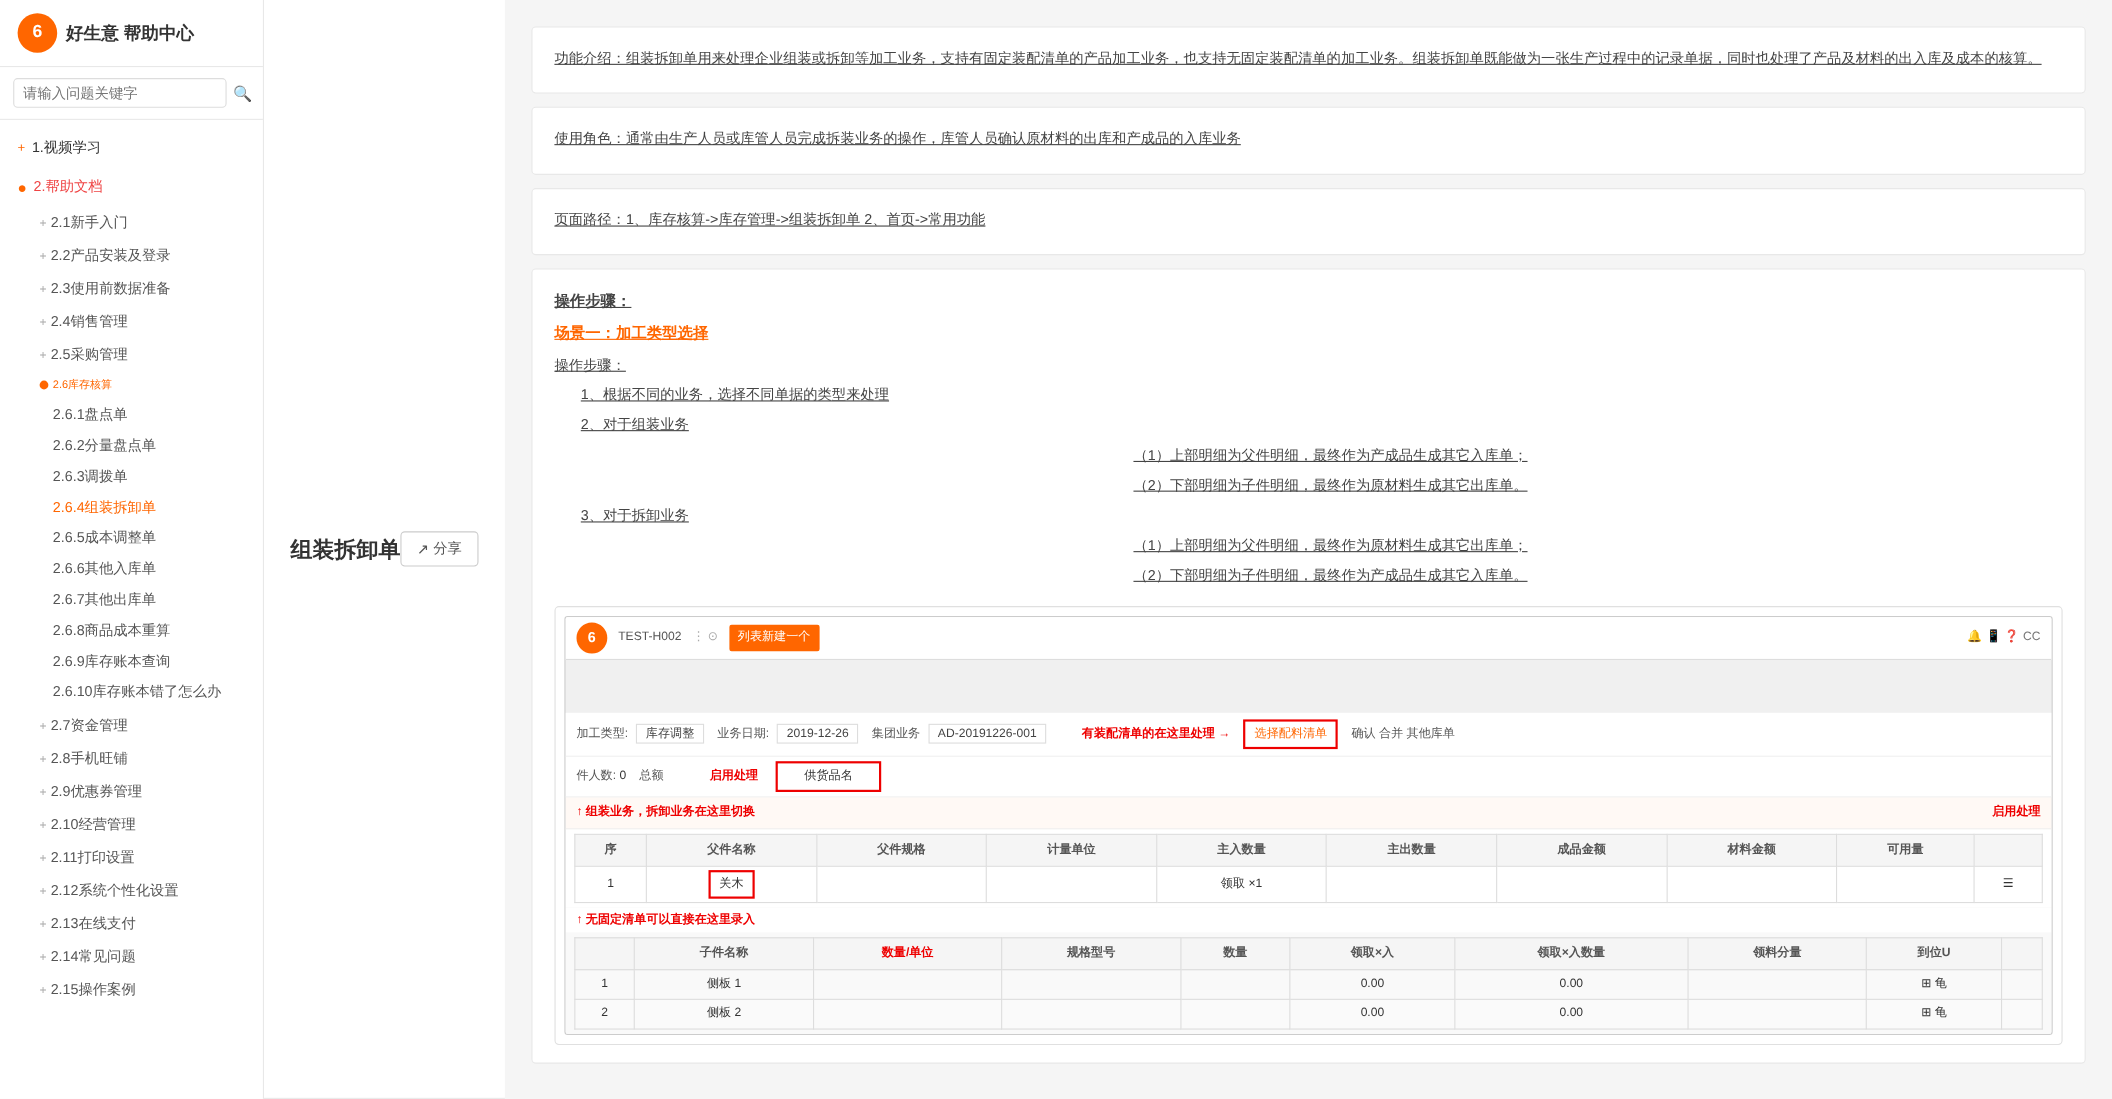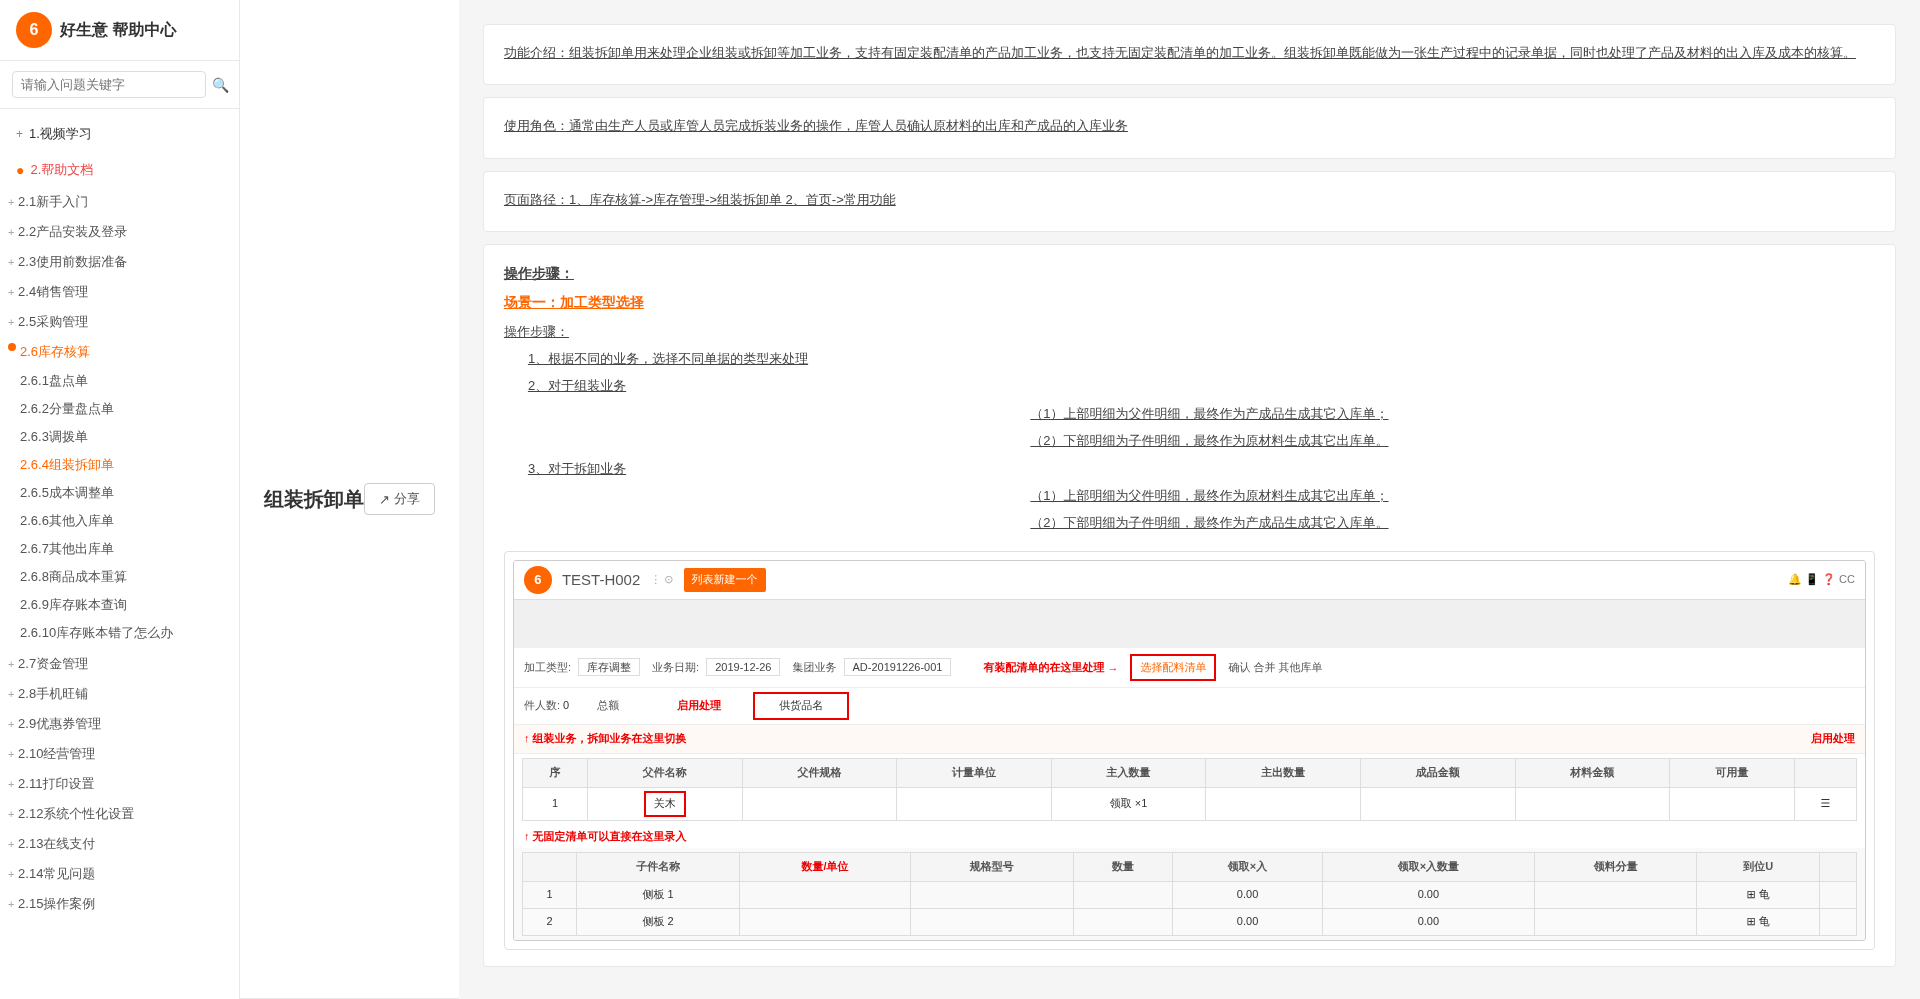"+ 2.1新手入门" .nav-sub { padding-left: none -> 28px }
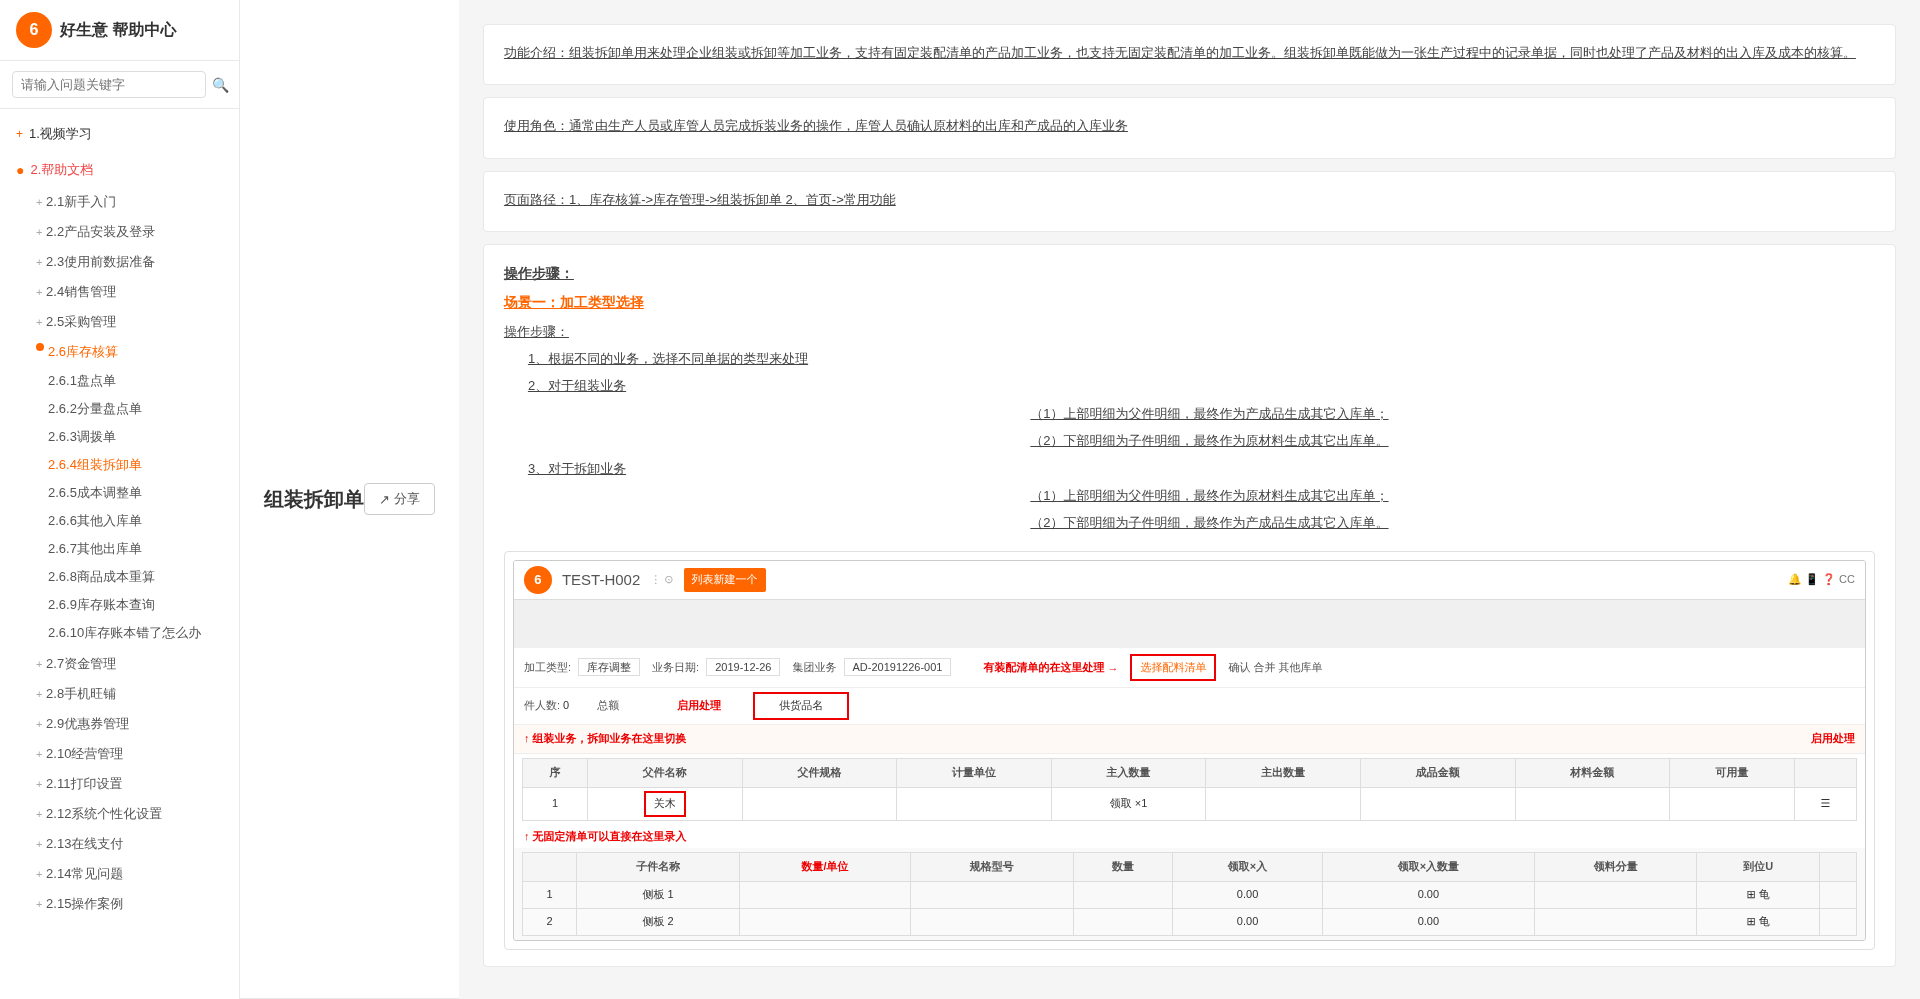"2.6库存核算" .nav-sub-group-title { align-items: none -> center; font-size: 13px -> 10px }
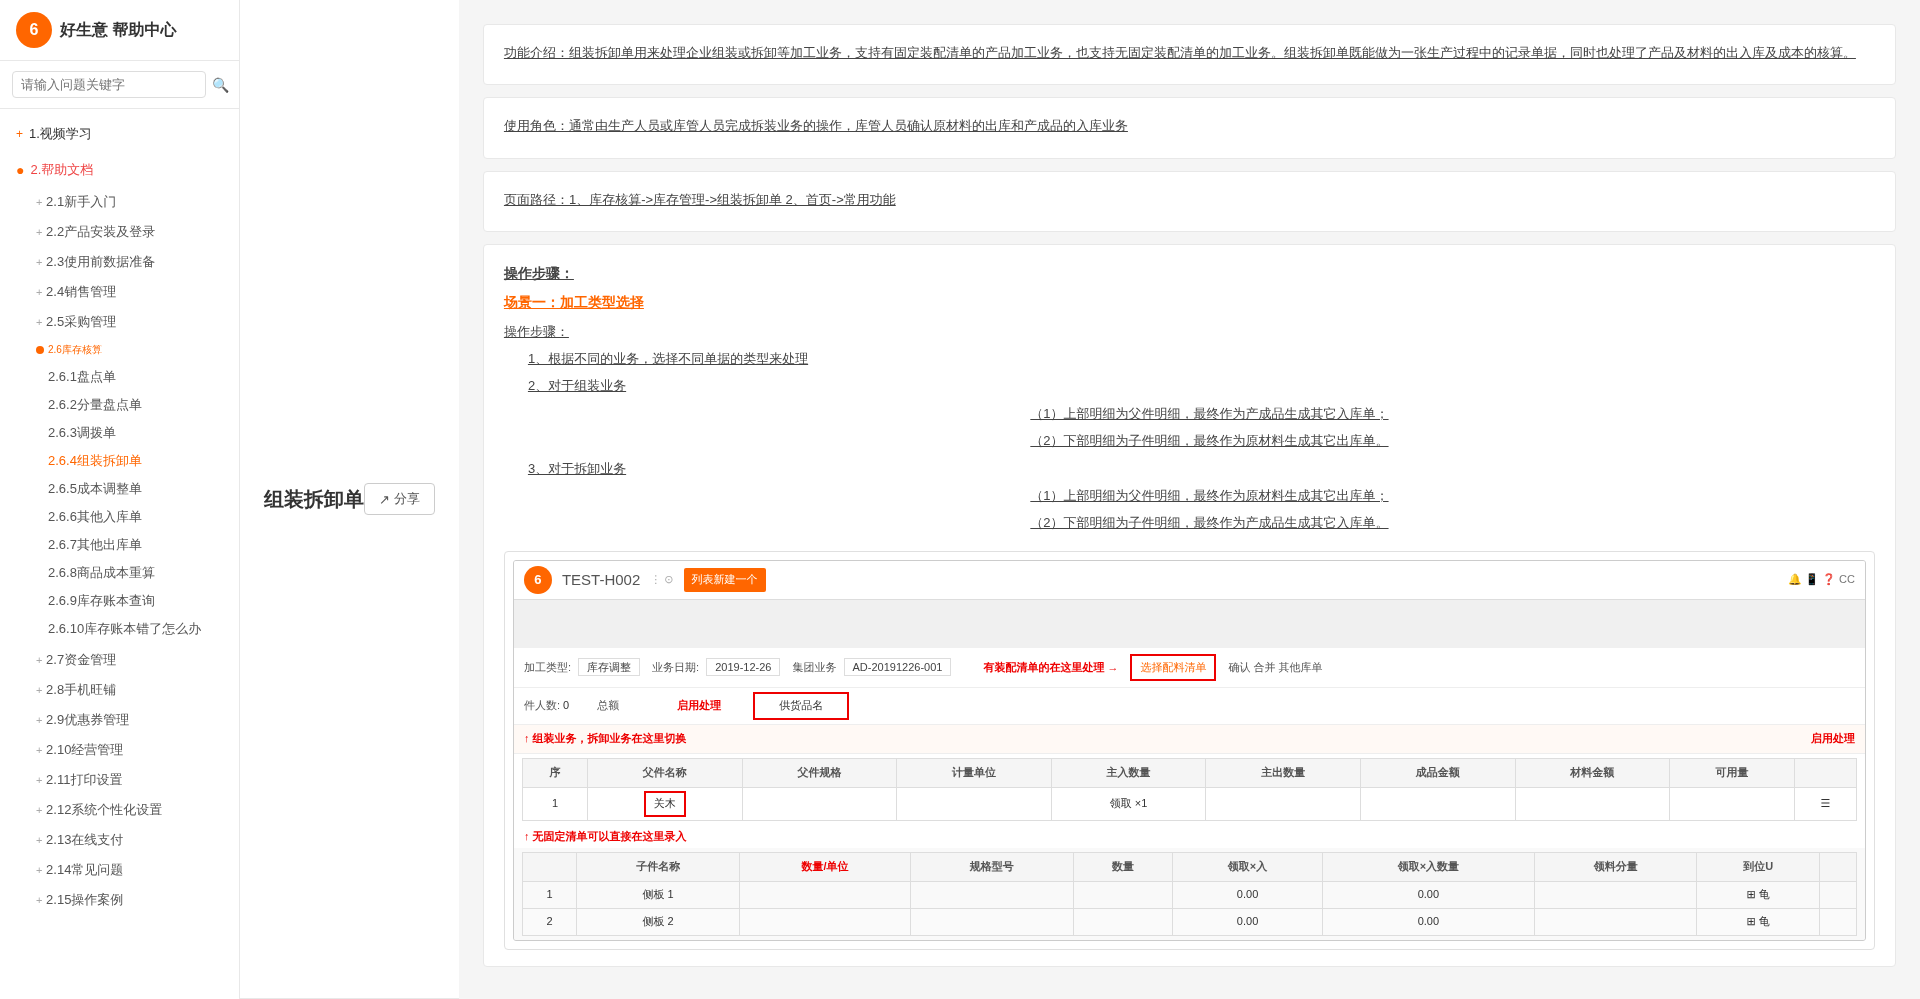"TEST-H002" span { font-size: 15px -> 11px }
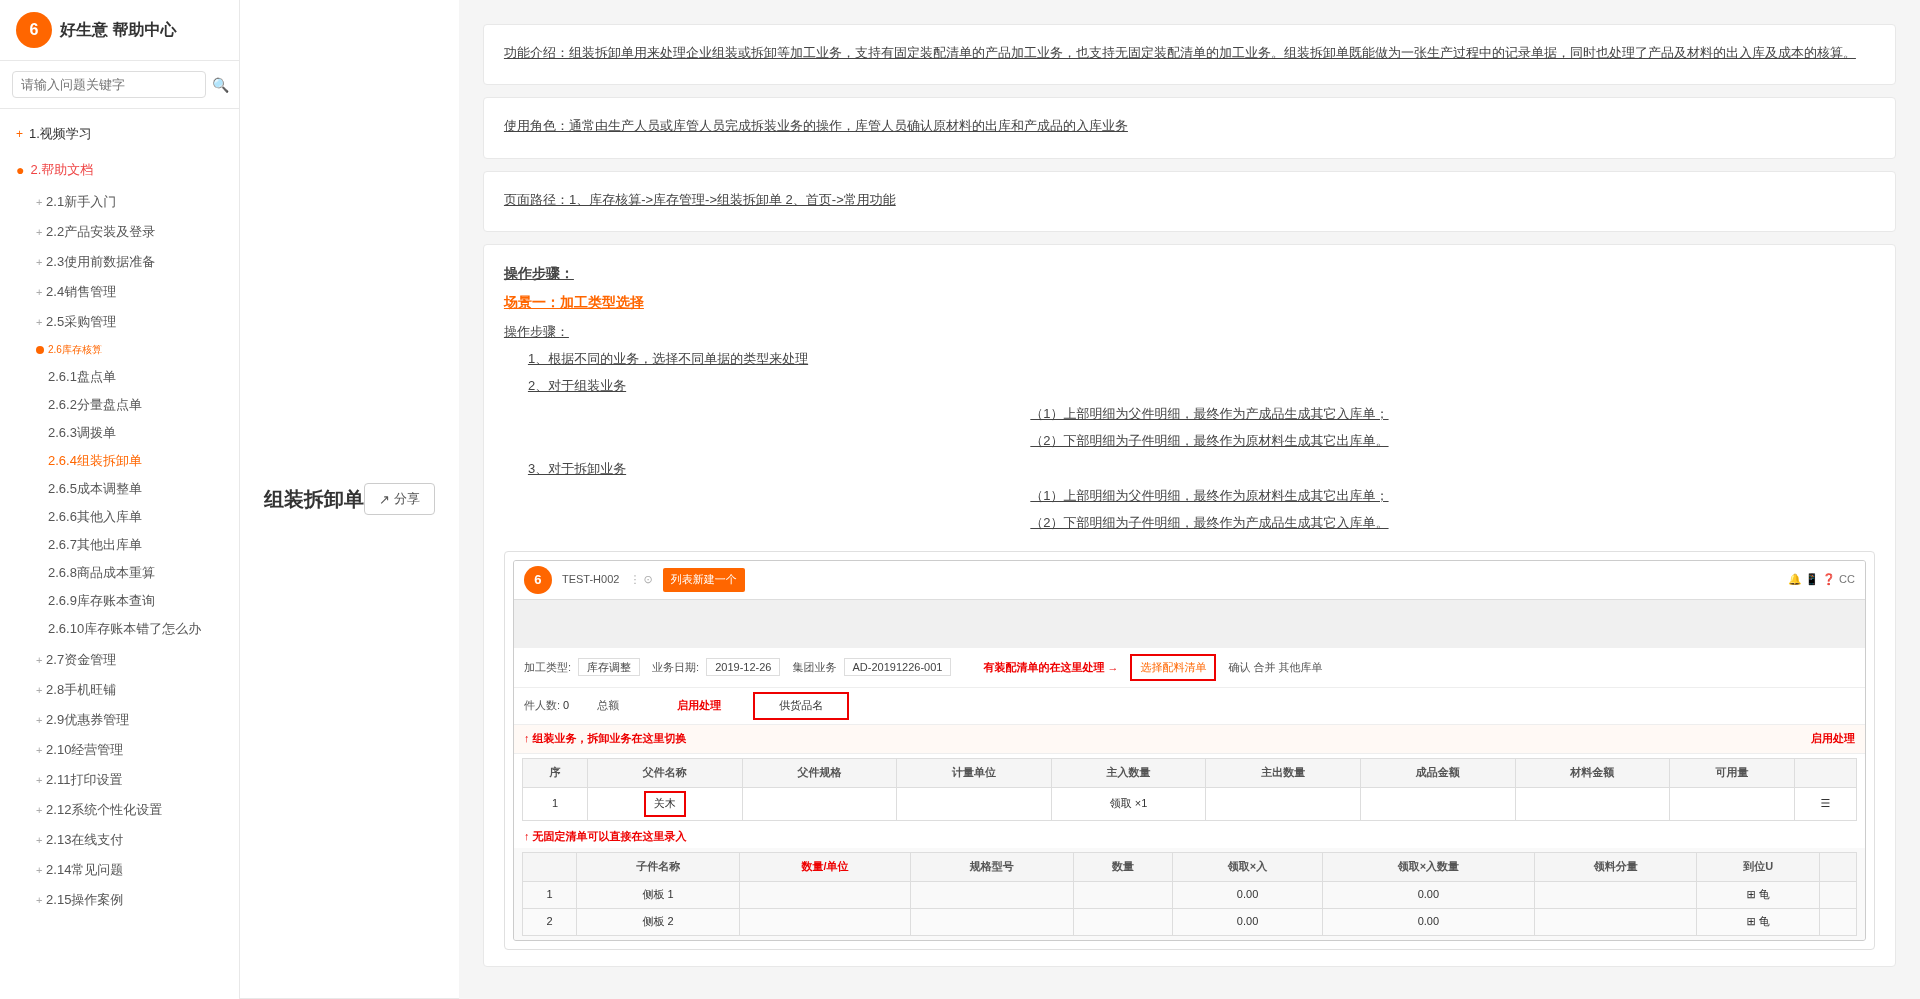"件人数: 0" div { gap: 28px -> 12px }
